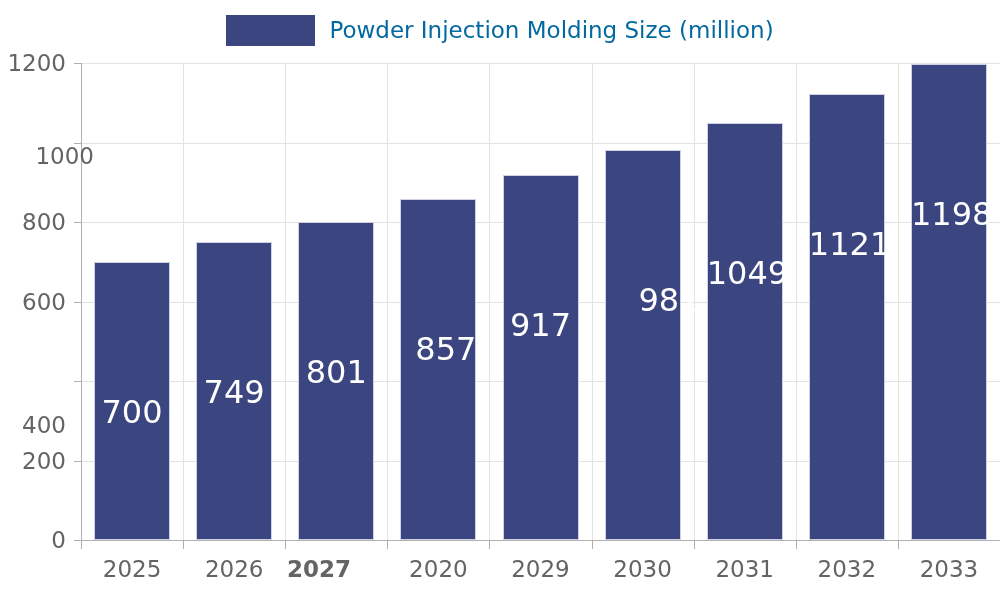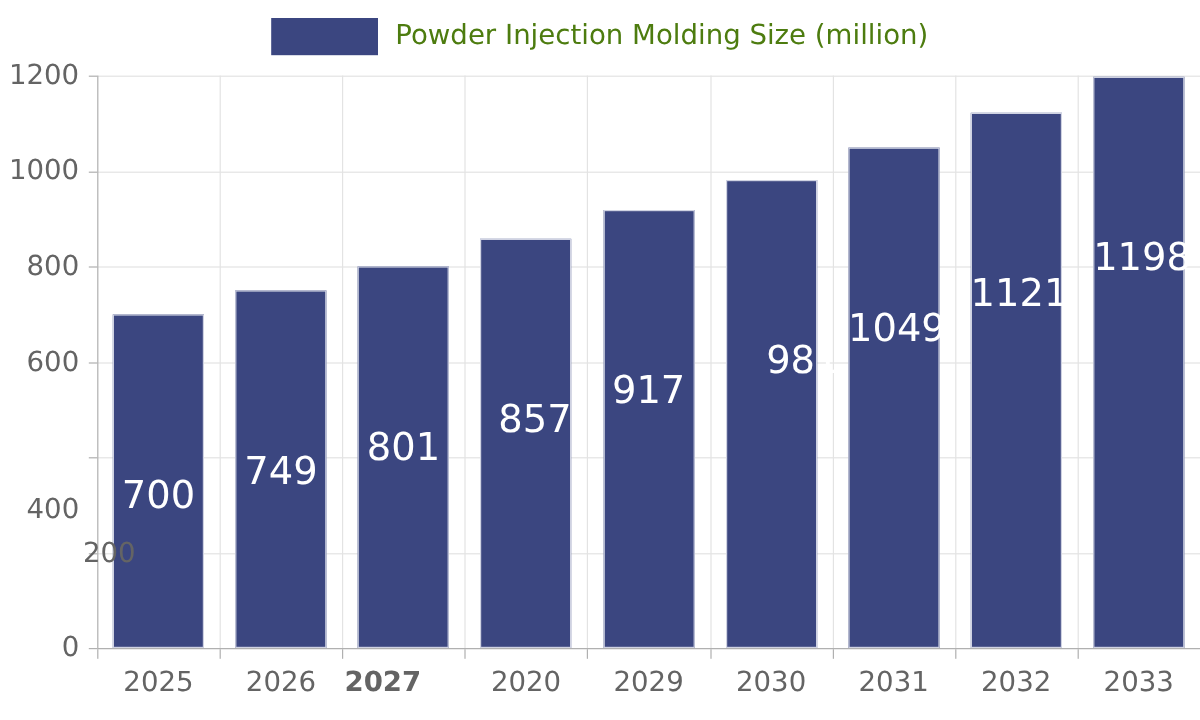"Powder Injection Molding Size (million)" .legend-label { color: #4d7c0f -> #0369a1 }
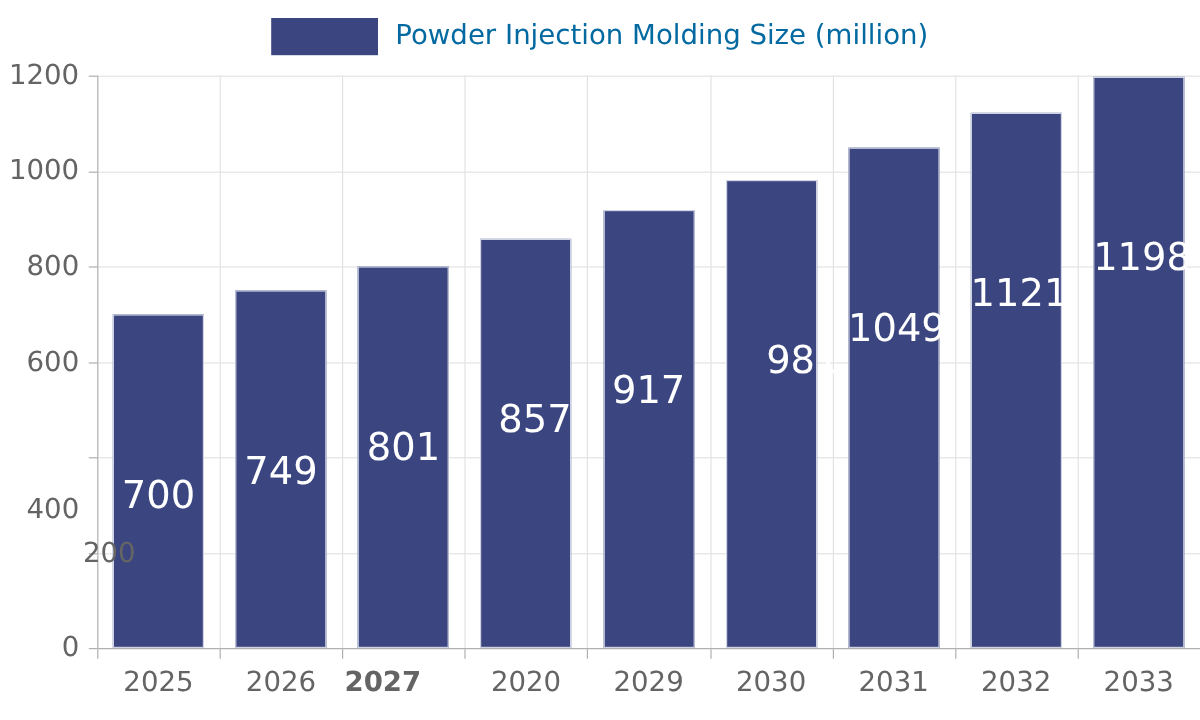"1000" div.ytick-label { padding-left: none -> 28px; top: 131px -> 145px }
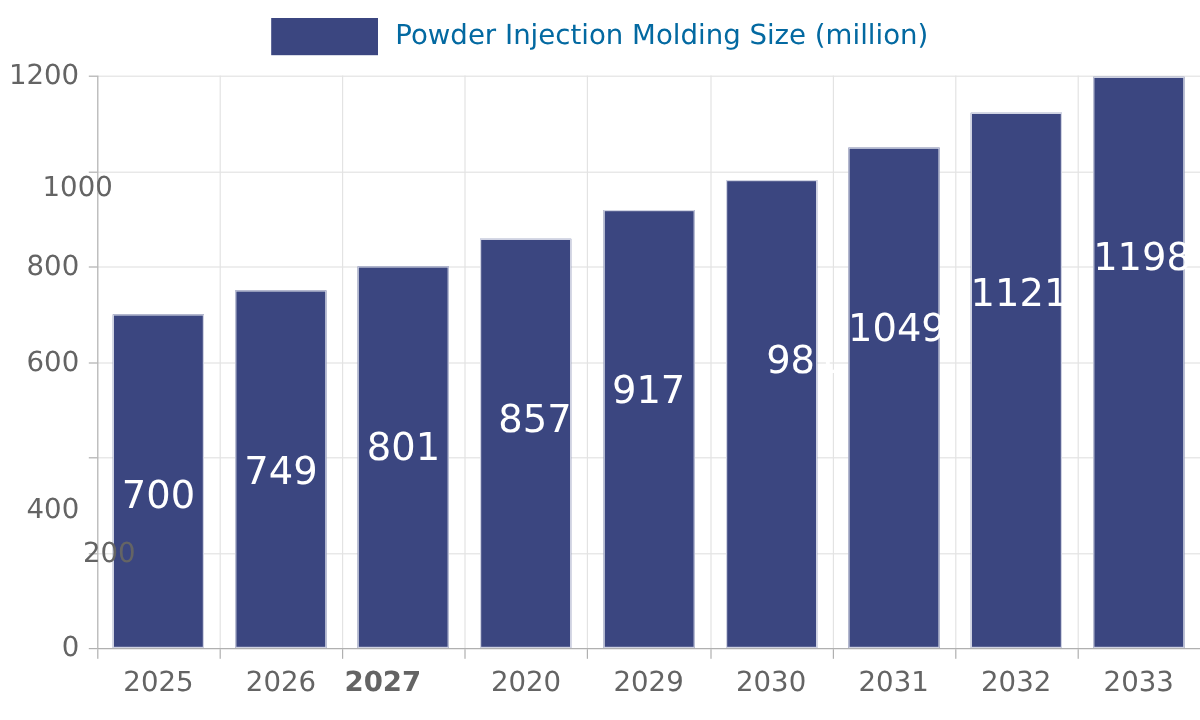"200" div.ytick-label { padding-left: 47px -> none }
